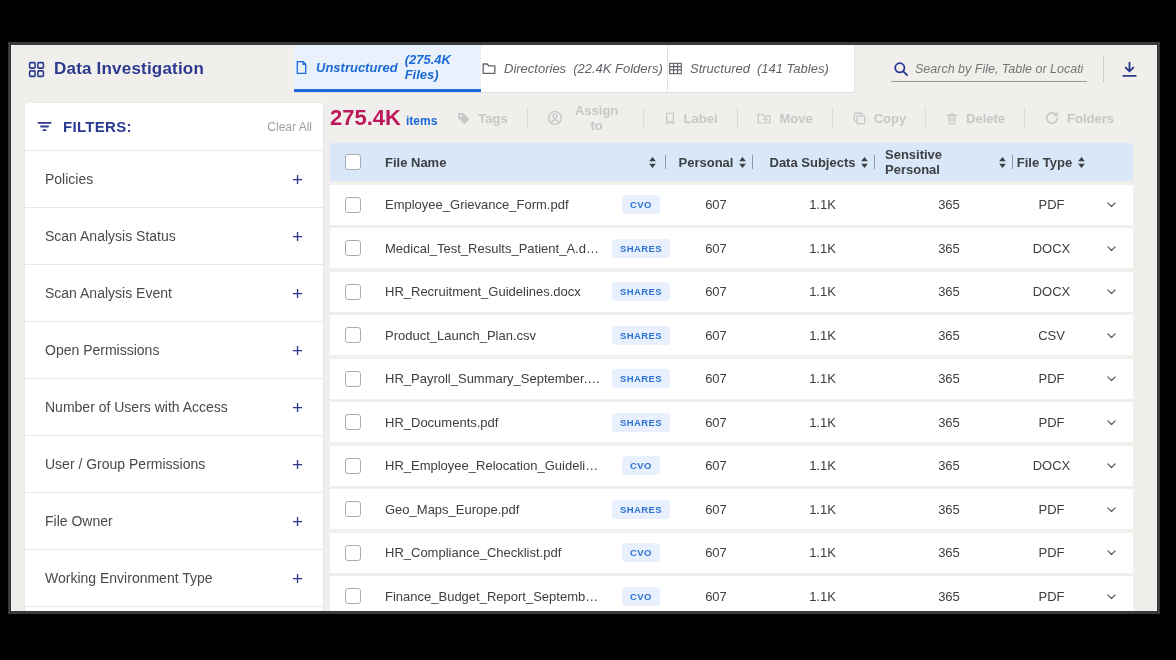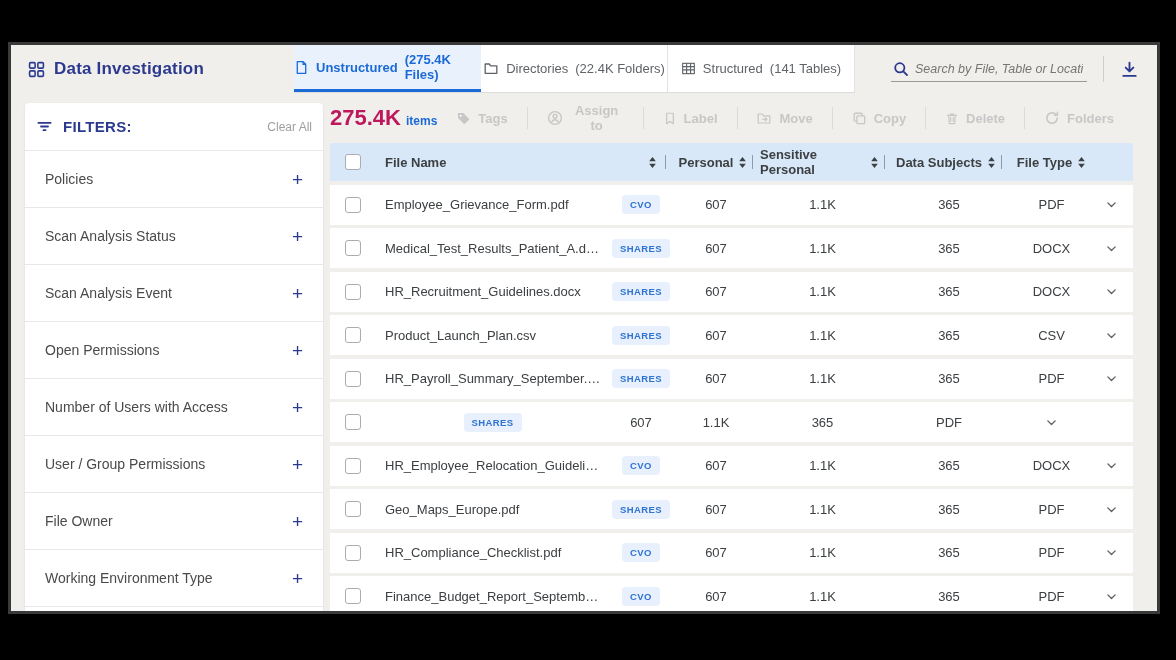"Unstructured" .tab { font-style: none -> italic; justify-content: center -> none }
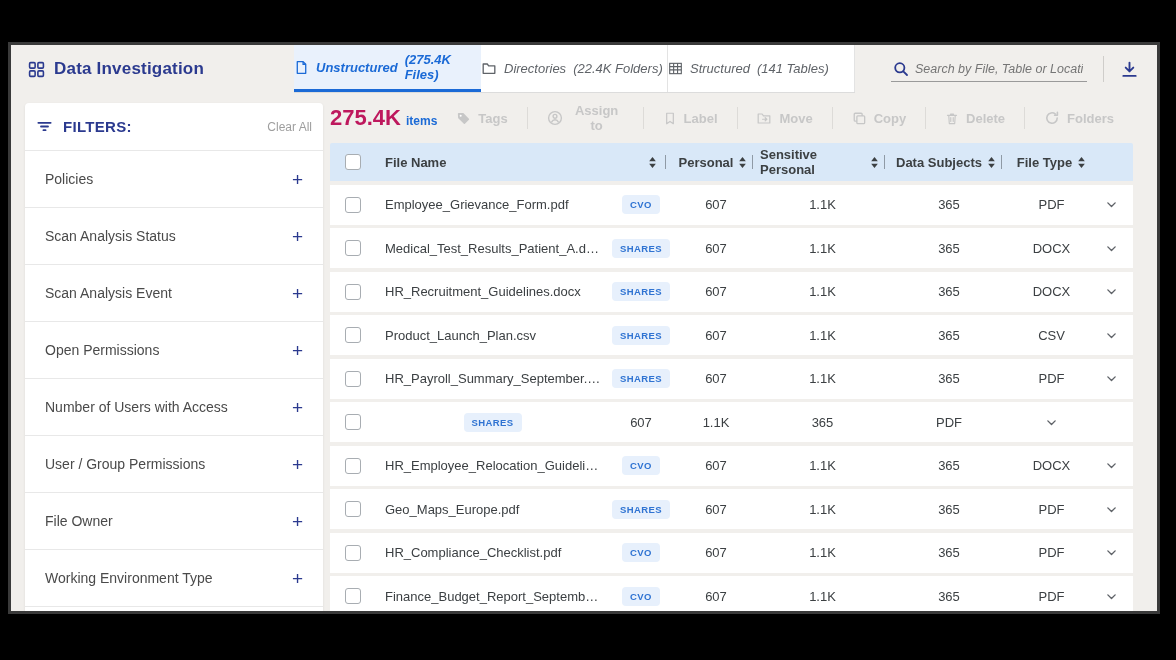"Sensitive Personal" div.th { order: before "Data Subjects" -> after "Data Subjects" }
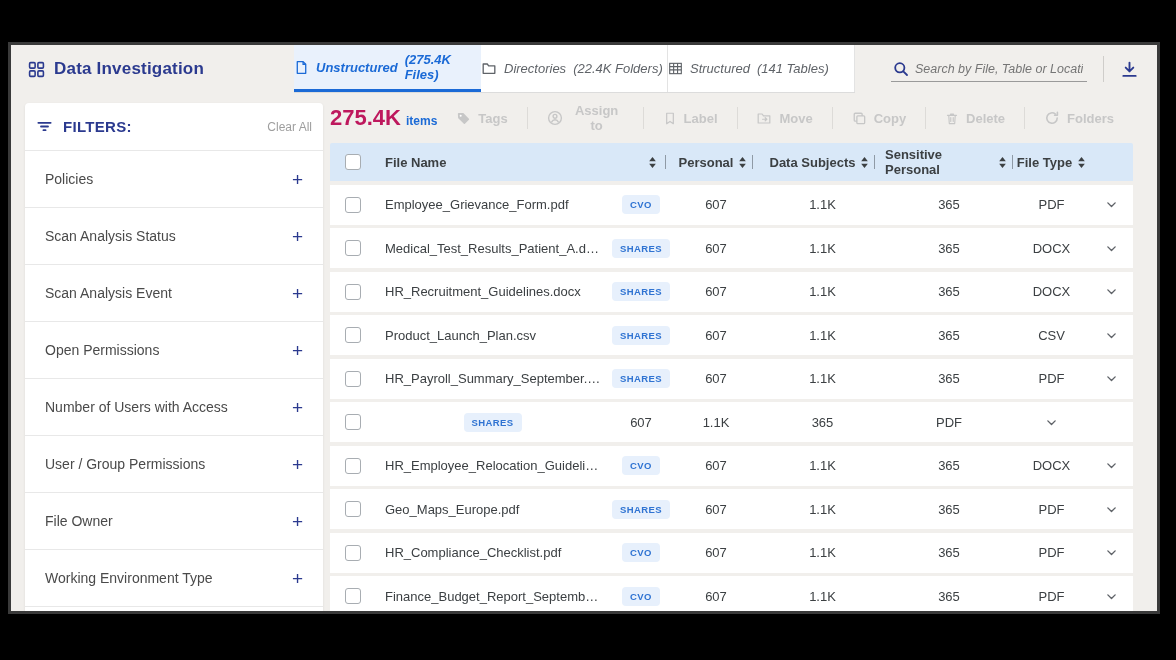"HR_Documents.pdf" div.fname { html: none -> <div>HR_Documents.pdf</div> }
